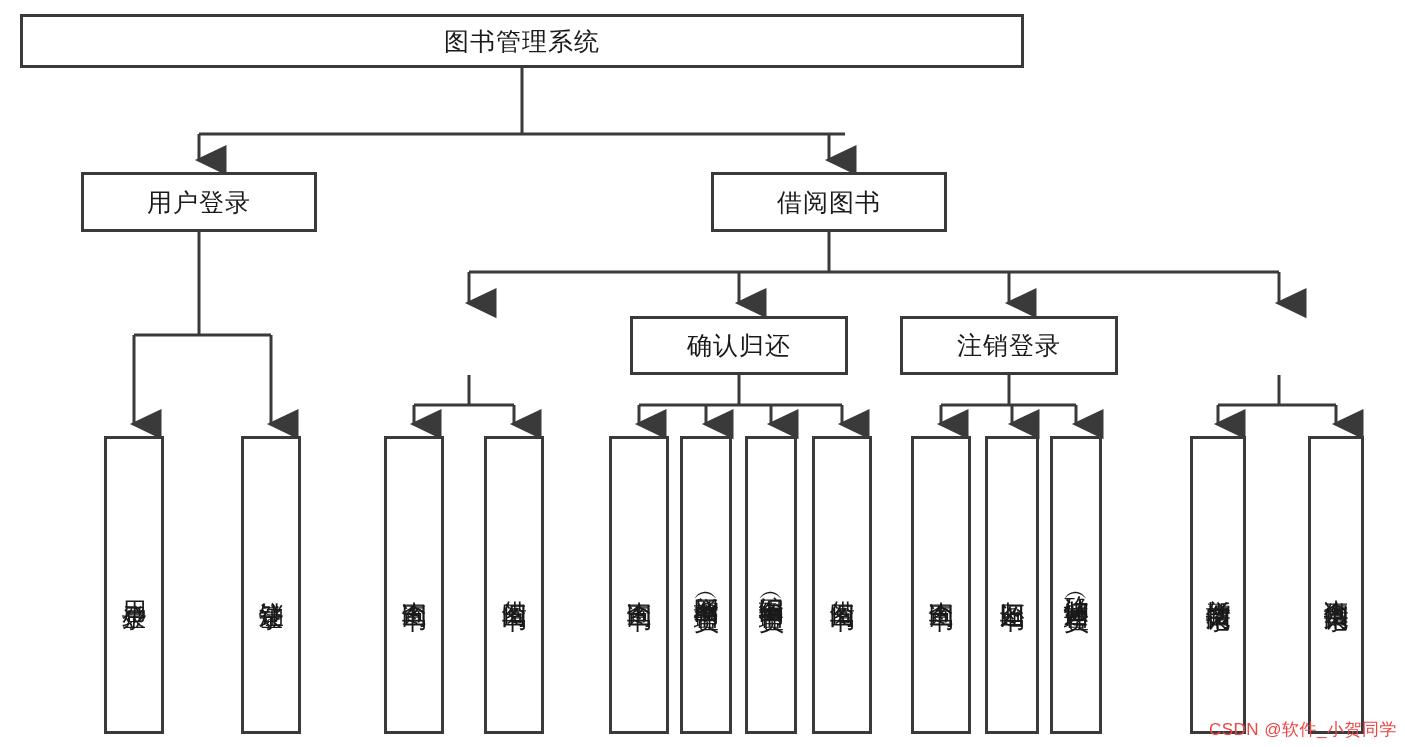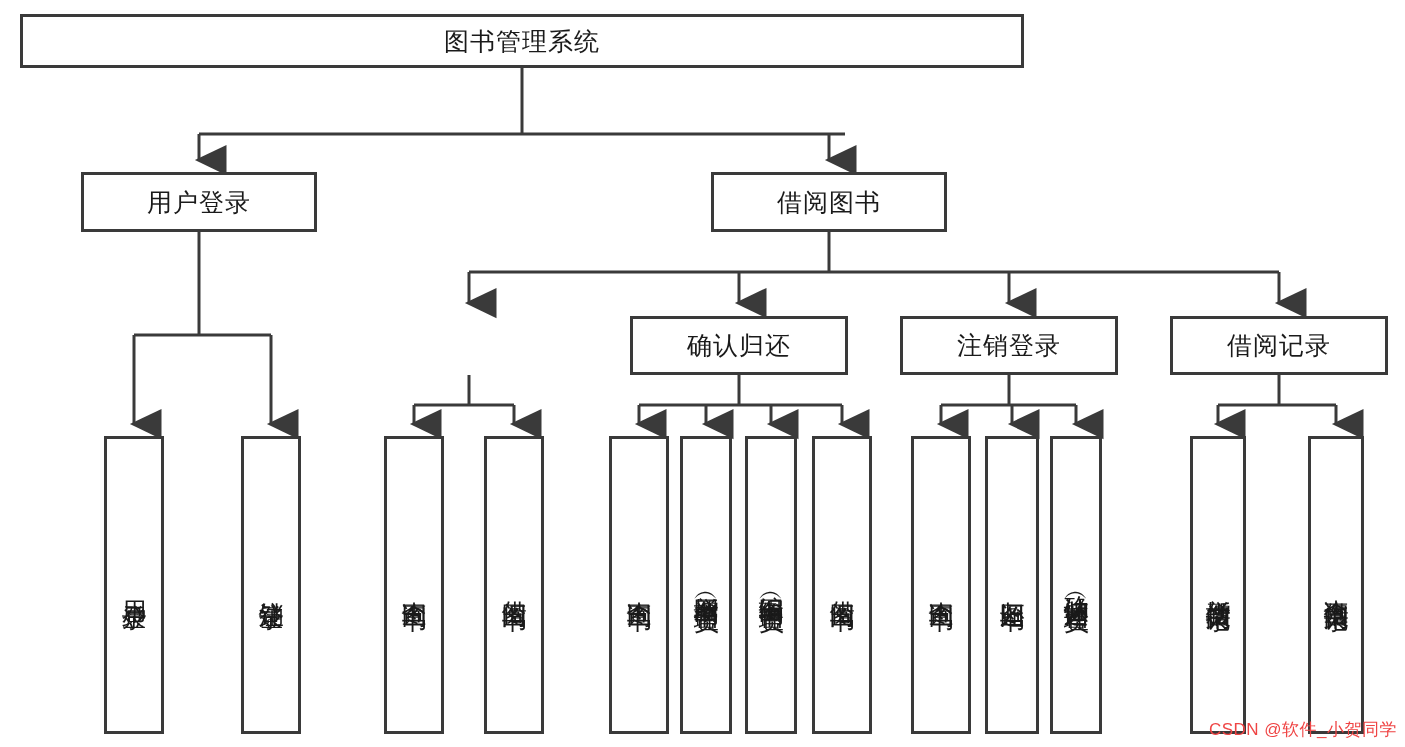"借阅记录" div.node { html: <div>借阅记录</div> -> none }
